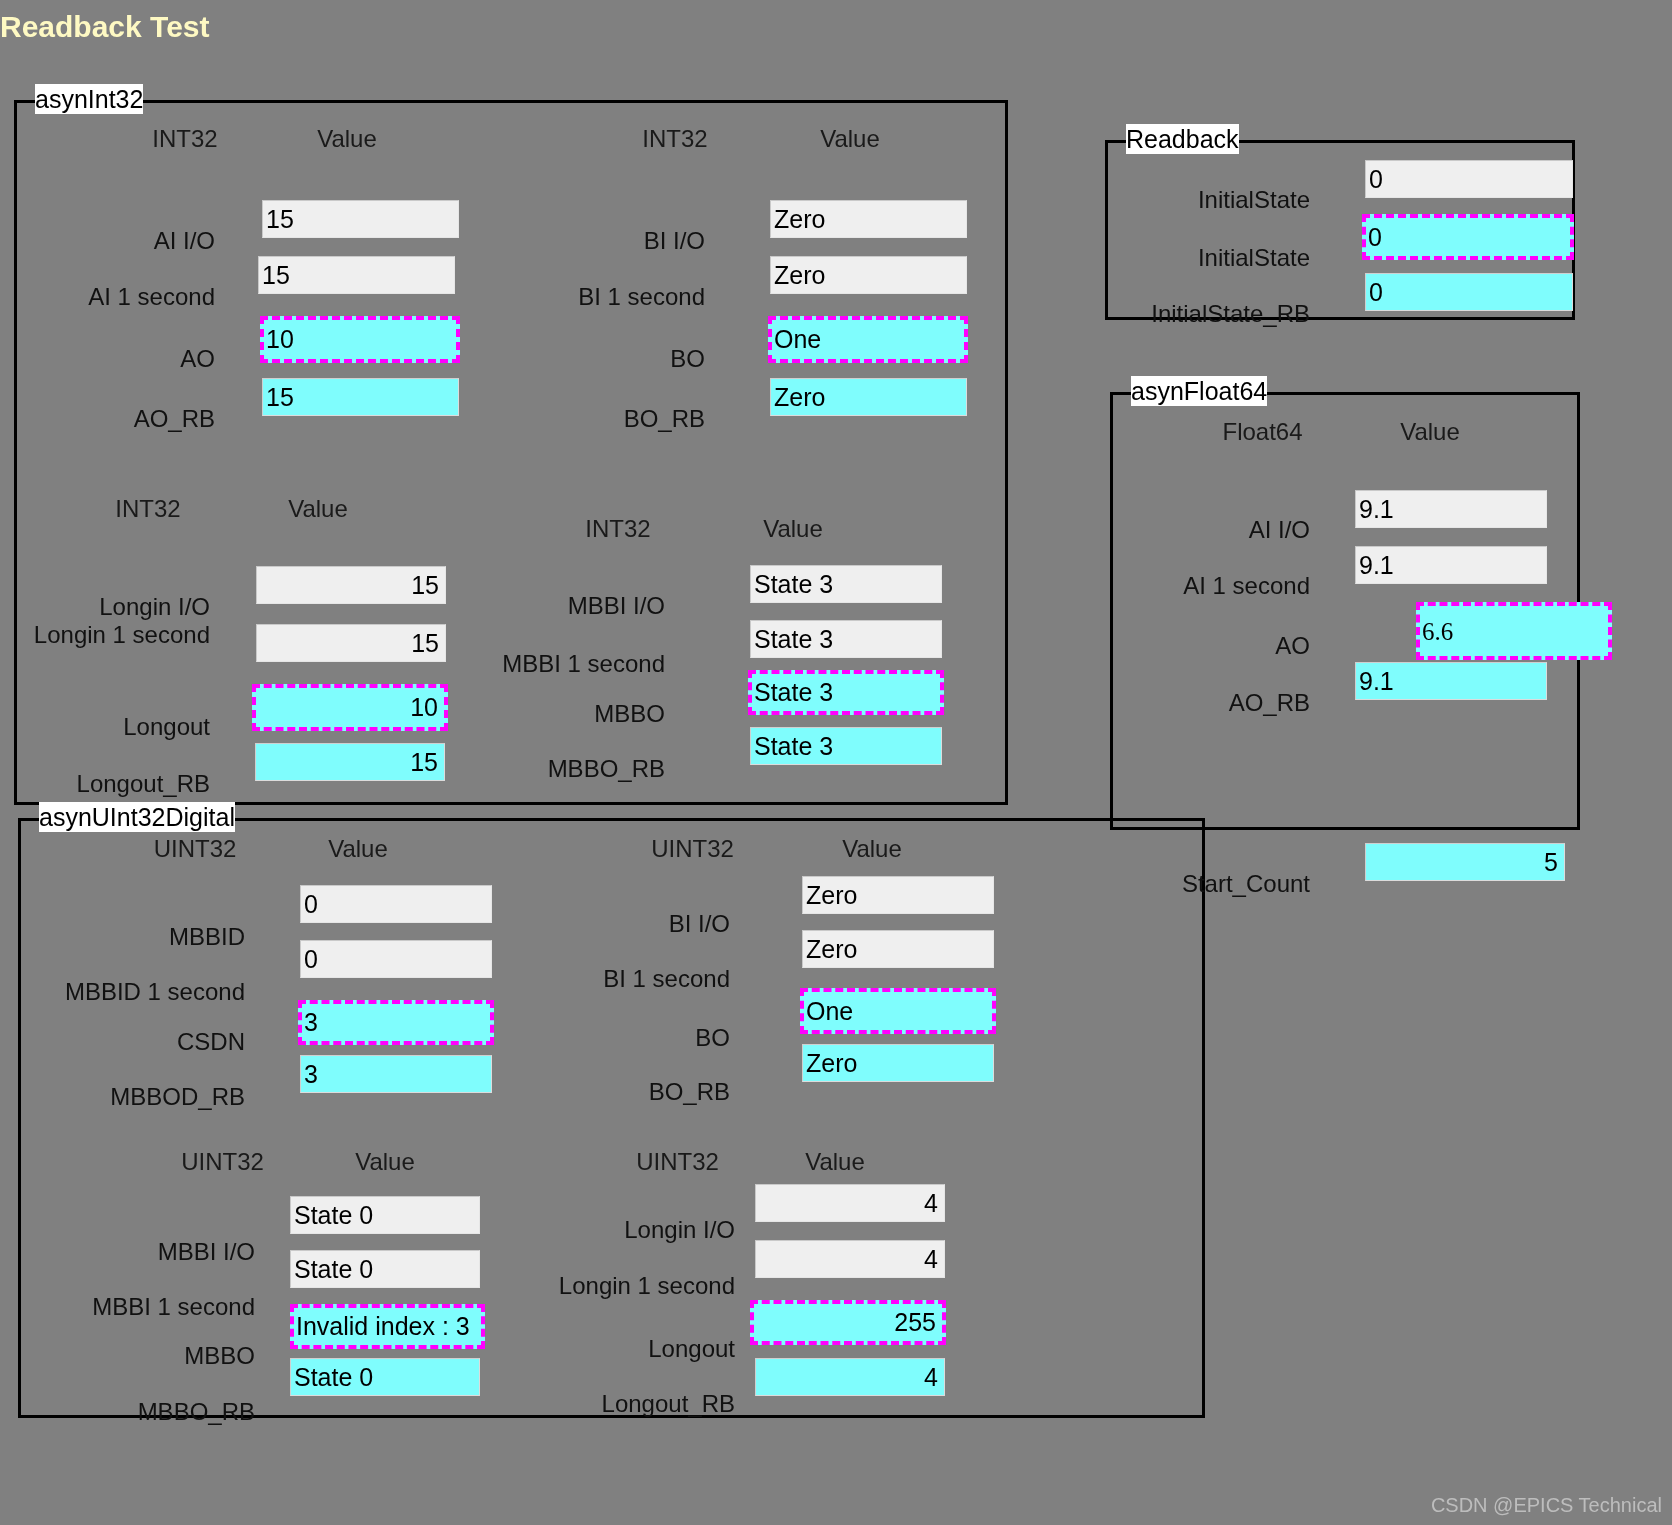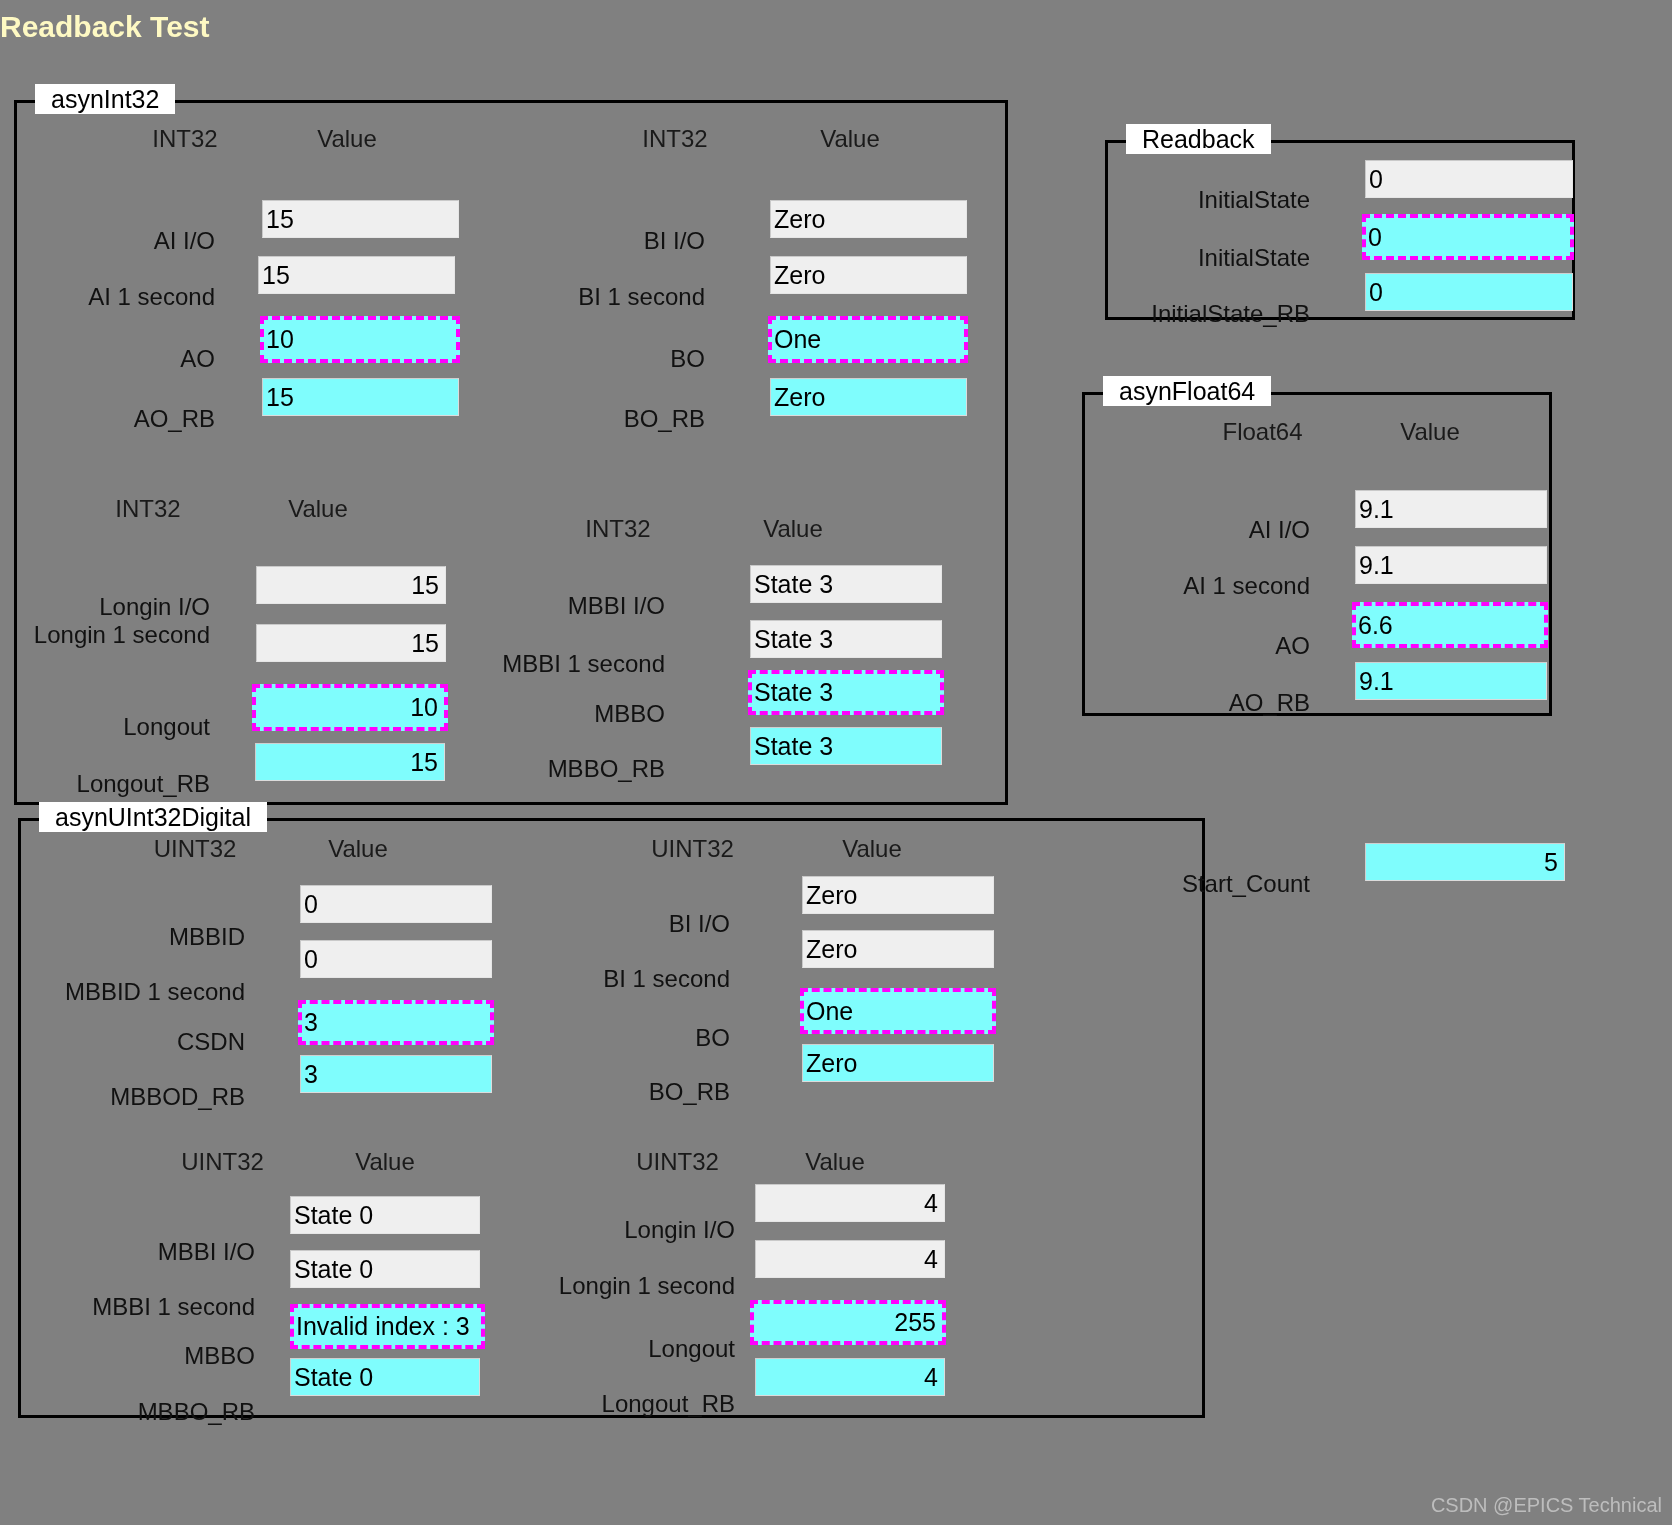"asynInt32" .group > .group-label { padding: 0 16px -> 0 0 }
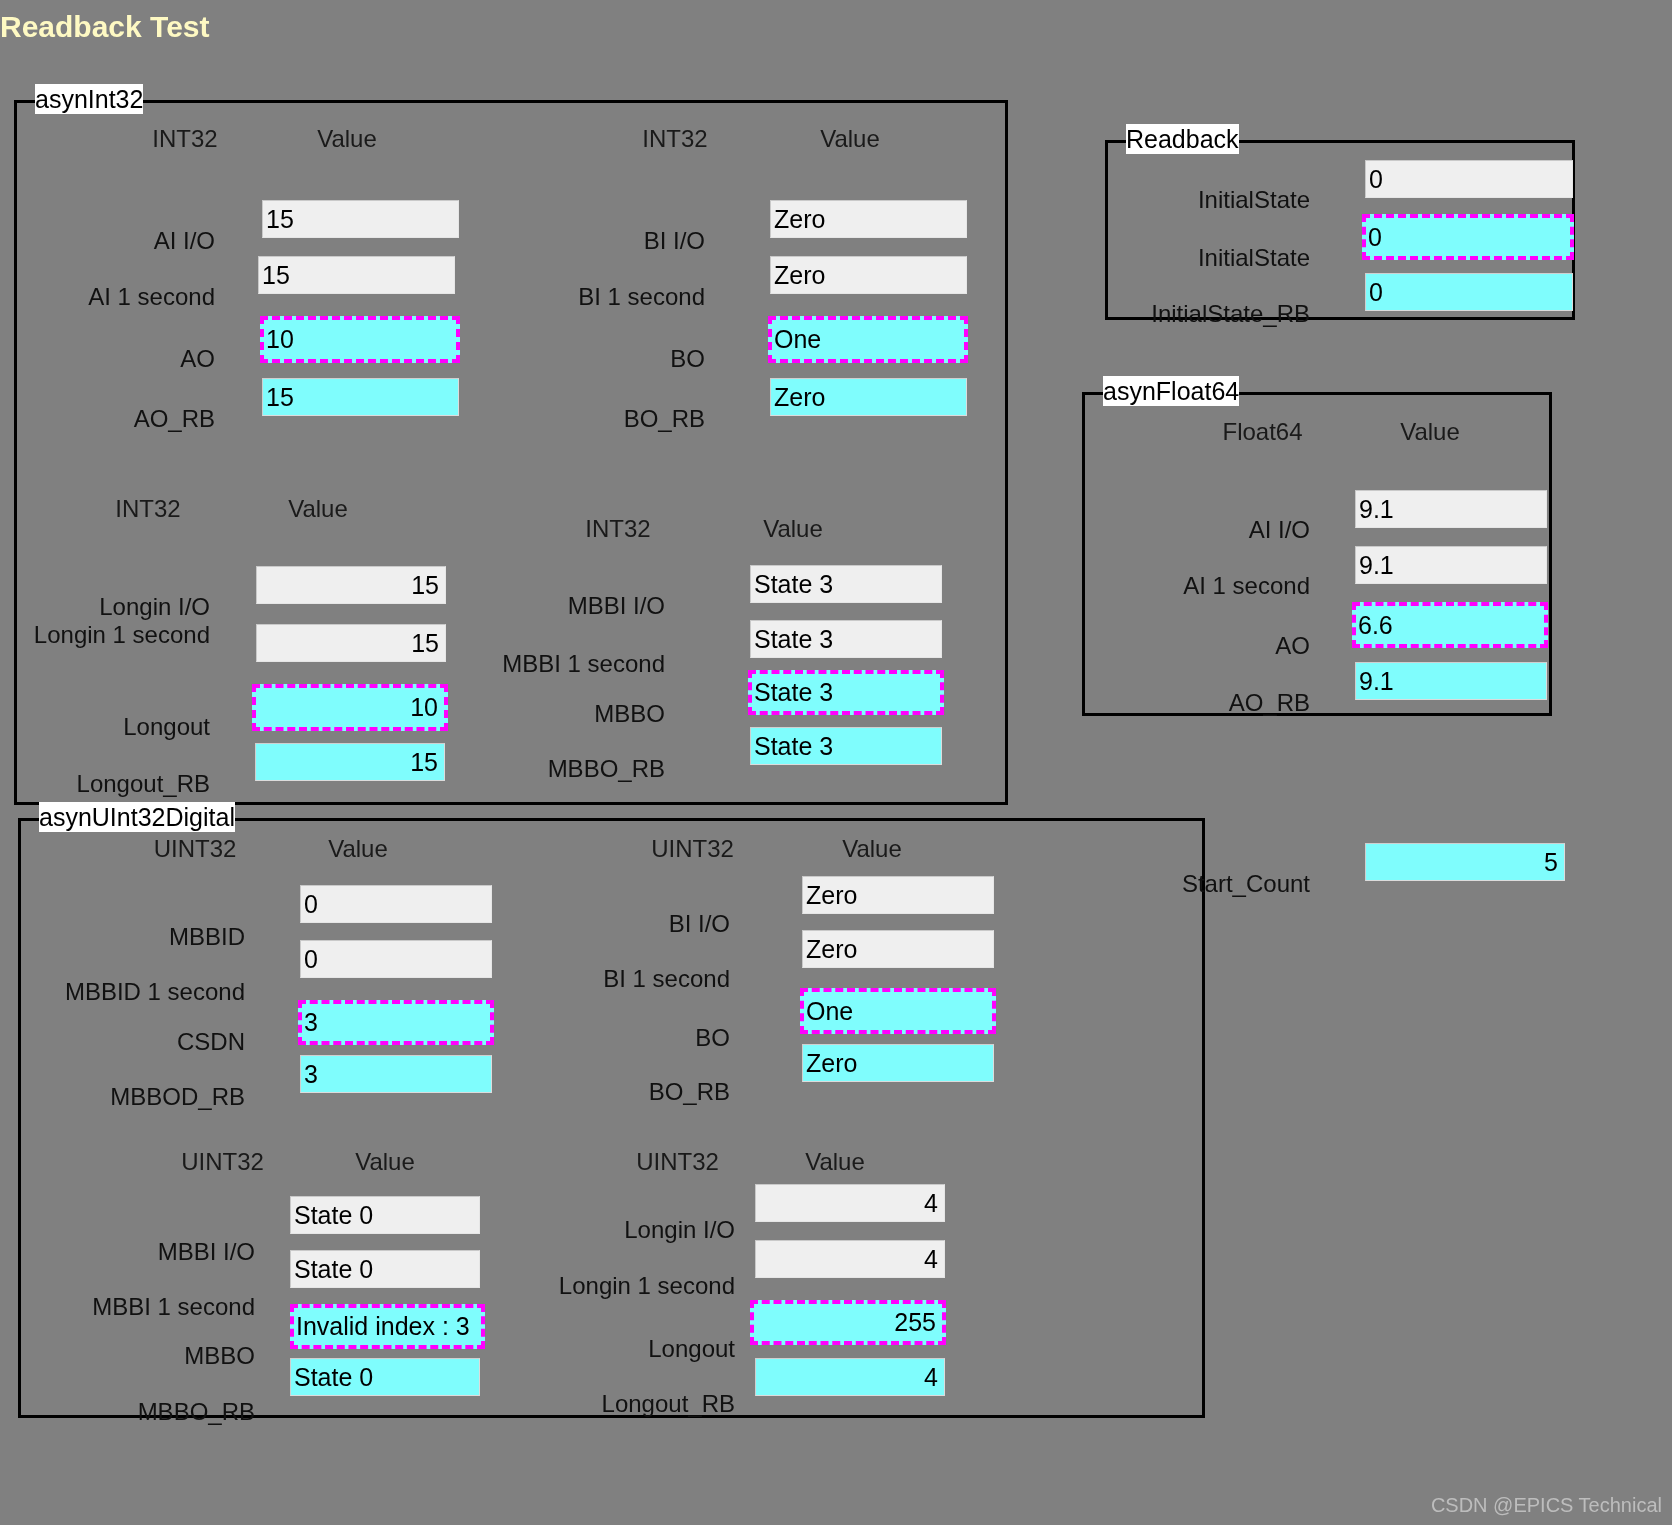"asynFloat64" div.group { height: 324px -> 438px; left: 1082px -> 1110px }
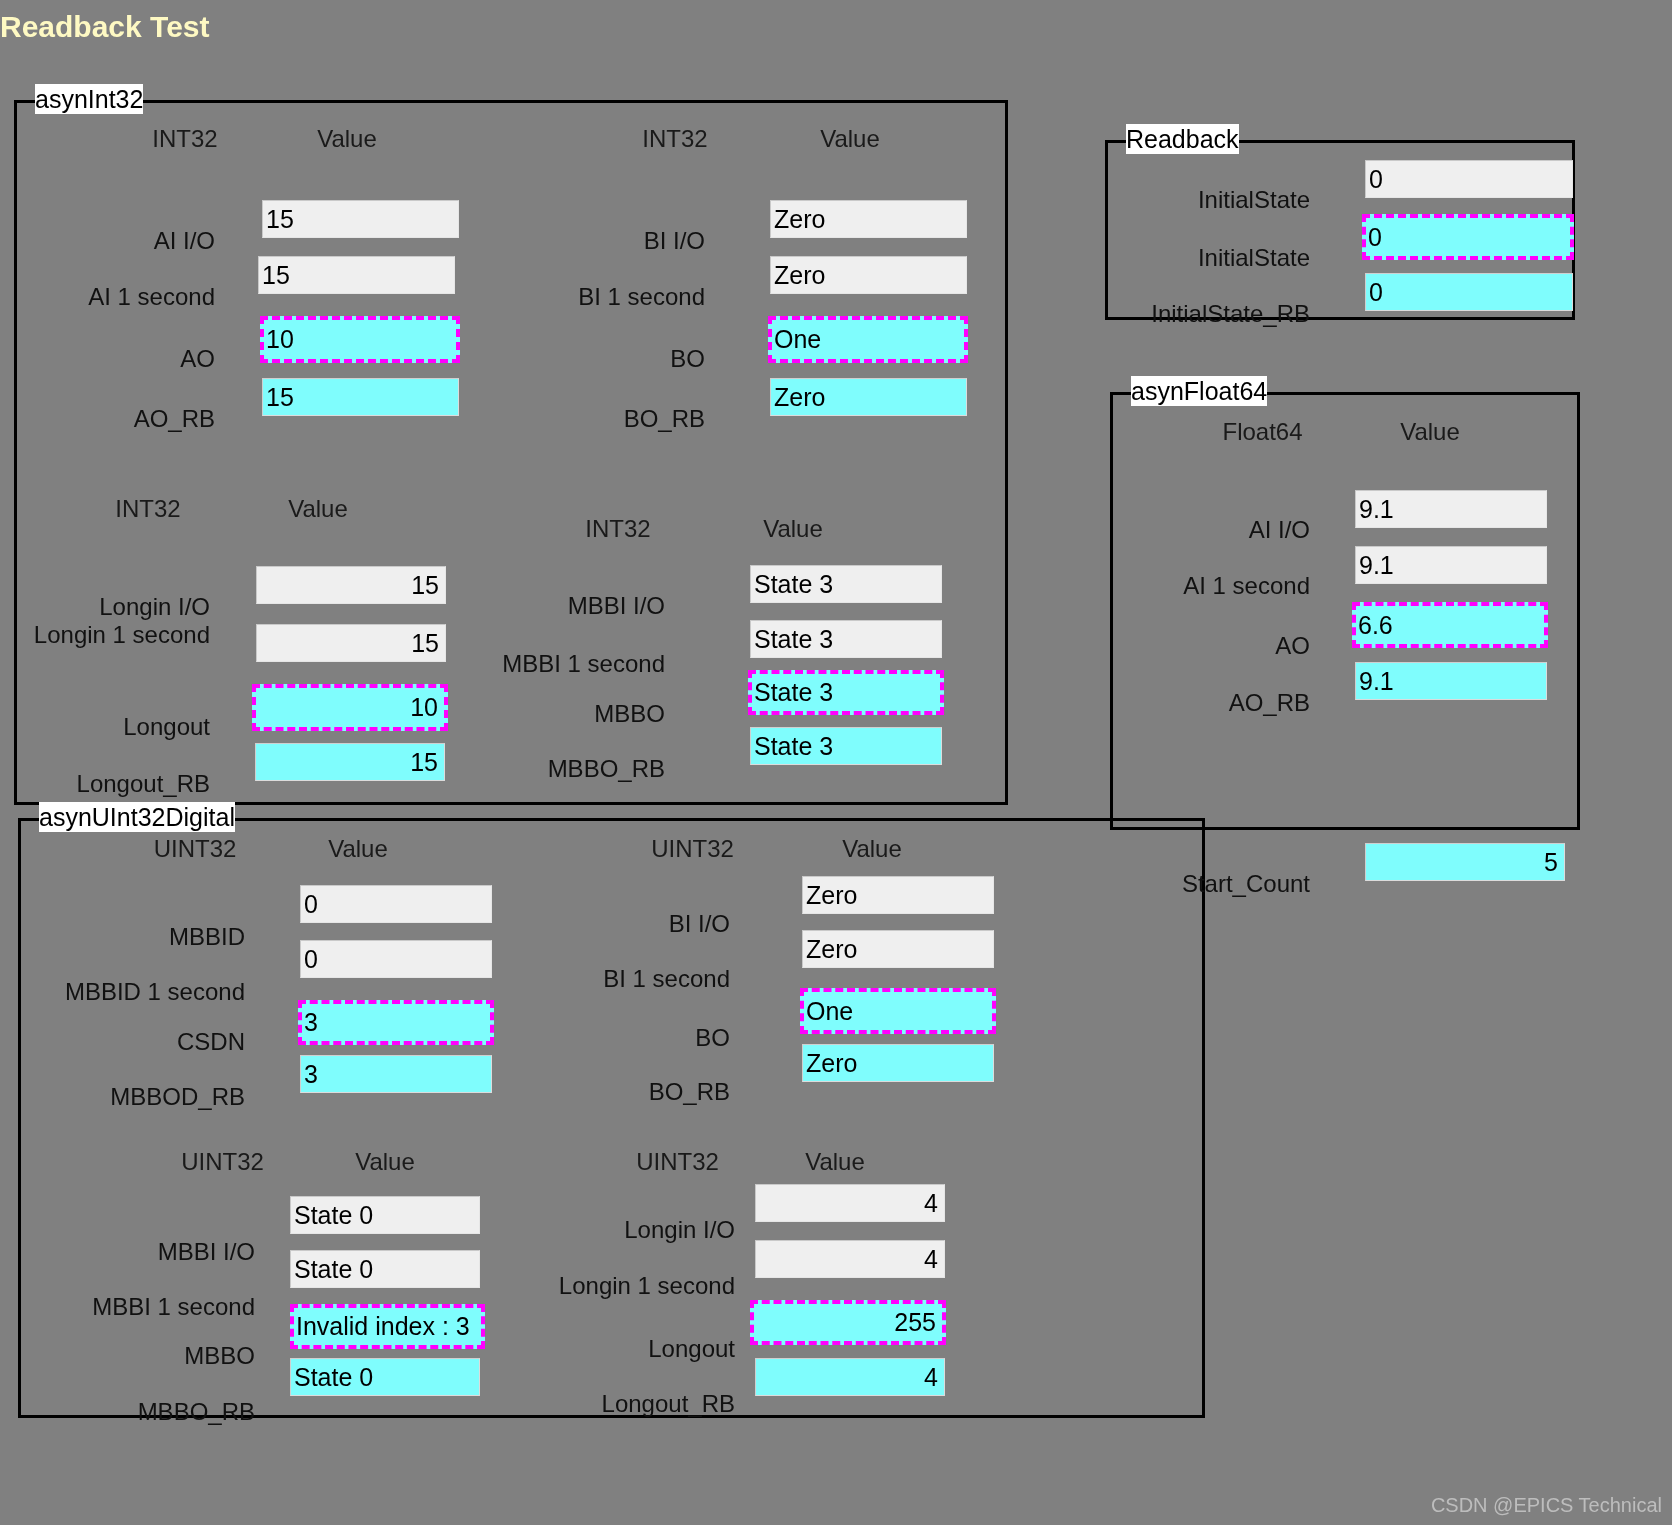"6.6" div.fld { font-family: none -> Liberation Serif, serif; height: 46px -> 58px; left: 1352px -> 1416px }
